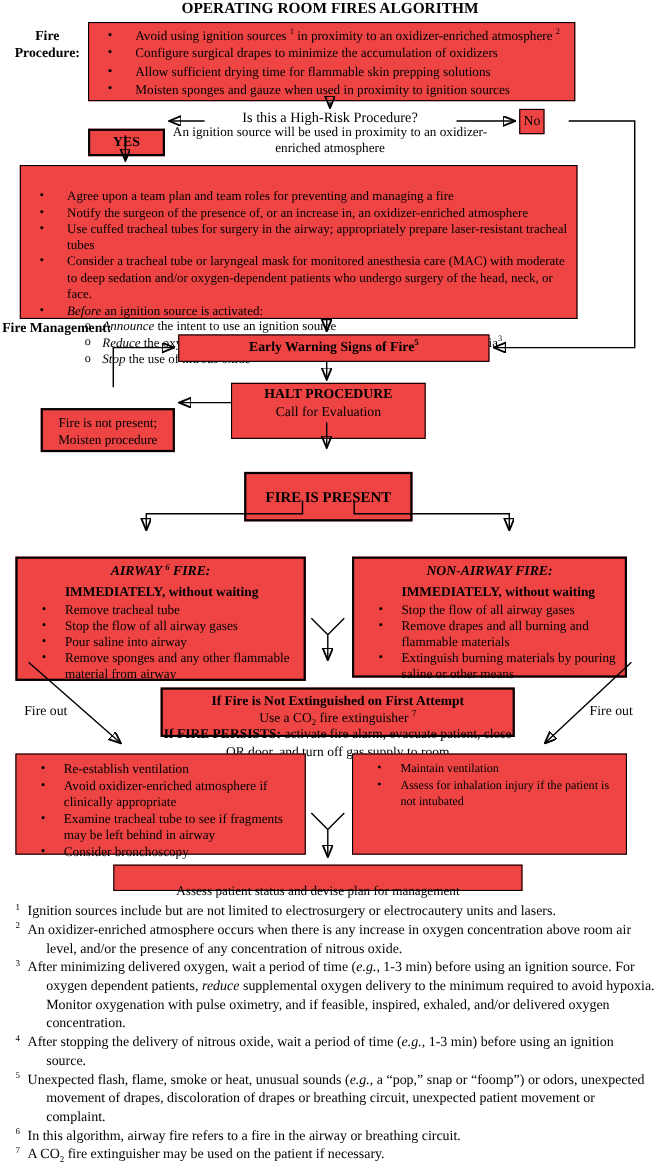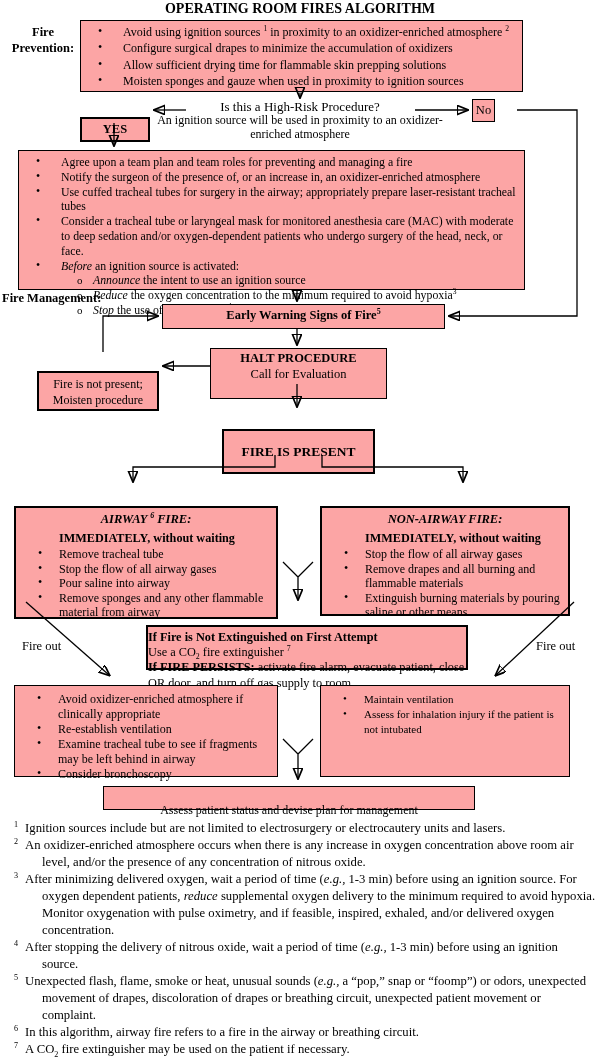"Avoid using ignition sources 1" .box { background: #fca5a5 -> #ef4444 }
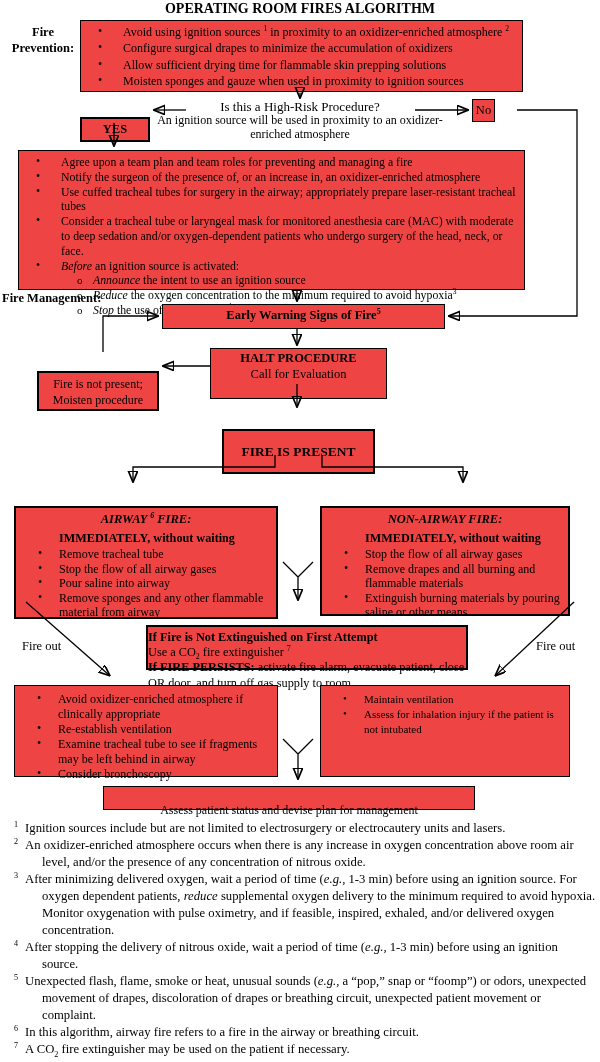"Prevention:" div { text: Prevention -> Procedure }
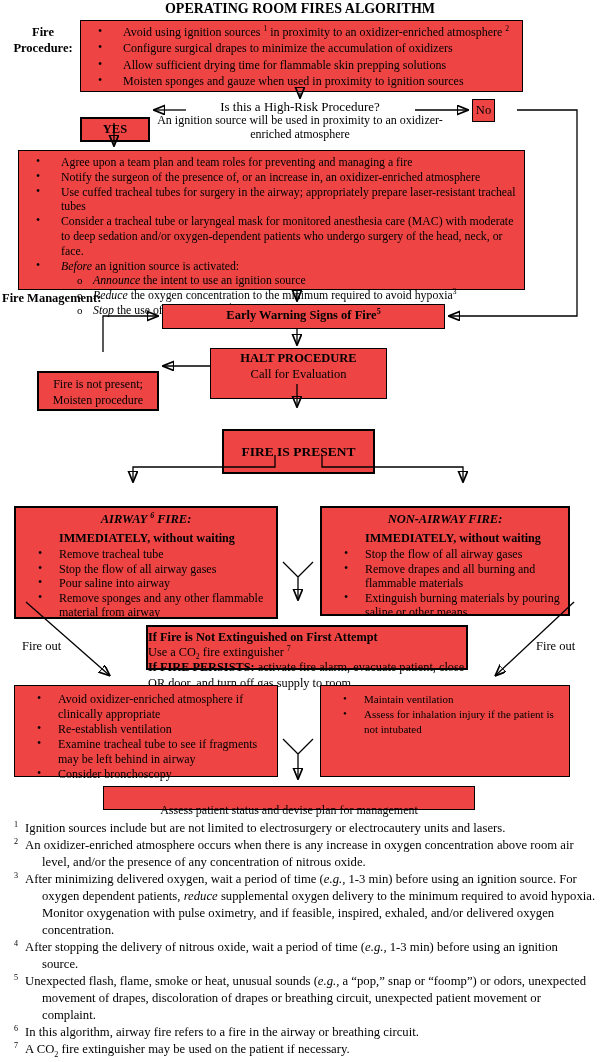"Agree upon a team plan" #team-box { padding-top: 4px -> 20px }
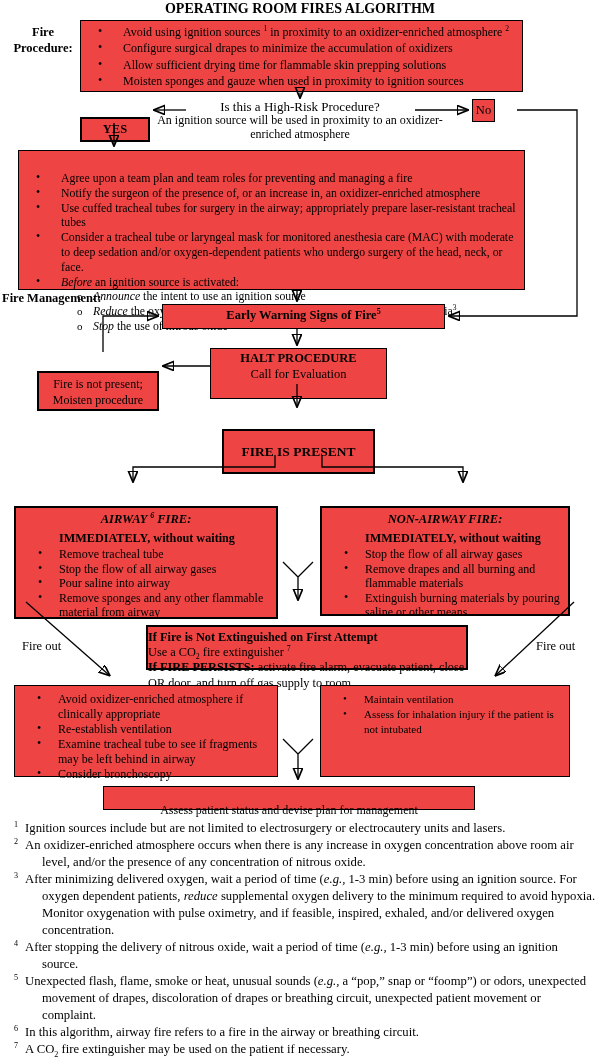"If Fire is Not Extinguished" #ext-box { text-align: none -> center }
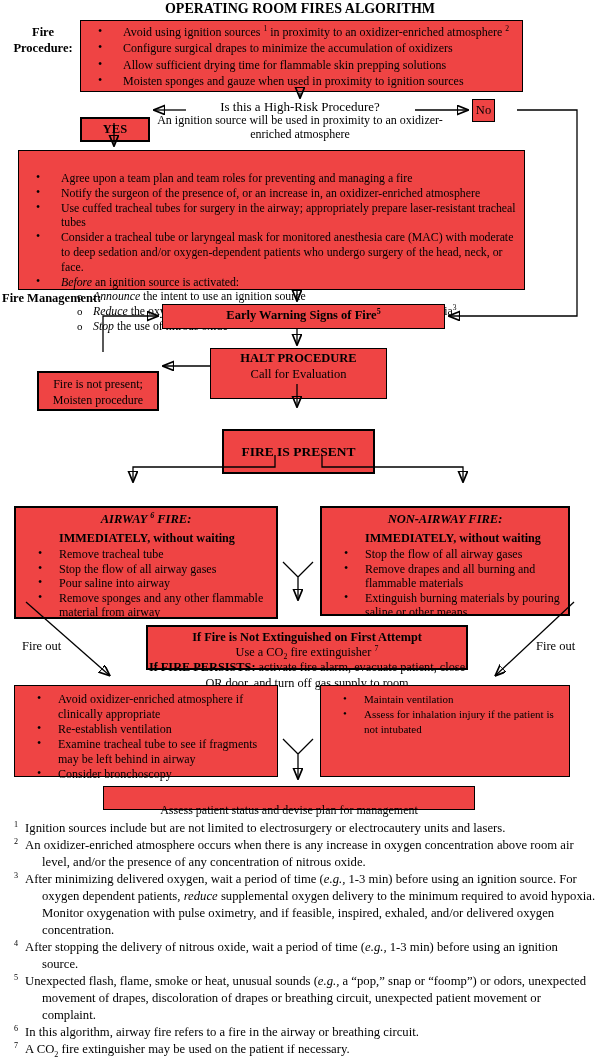"Avoid oxidizer-enriched atmosphere if" div.li2 { order: before "Re-establish ventilation" -> after "Re-establish ventilation" }
